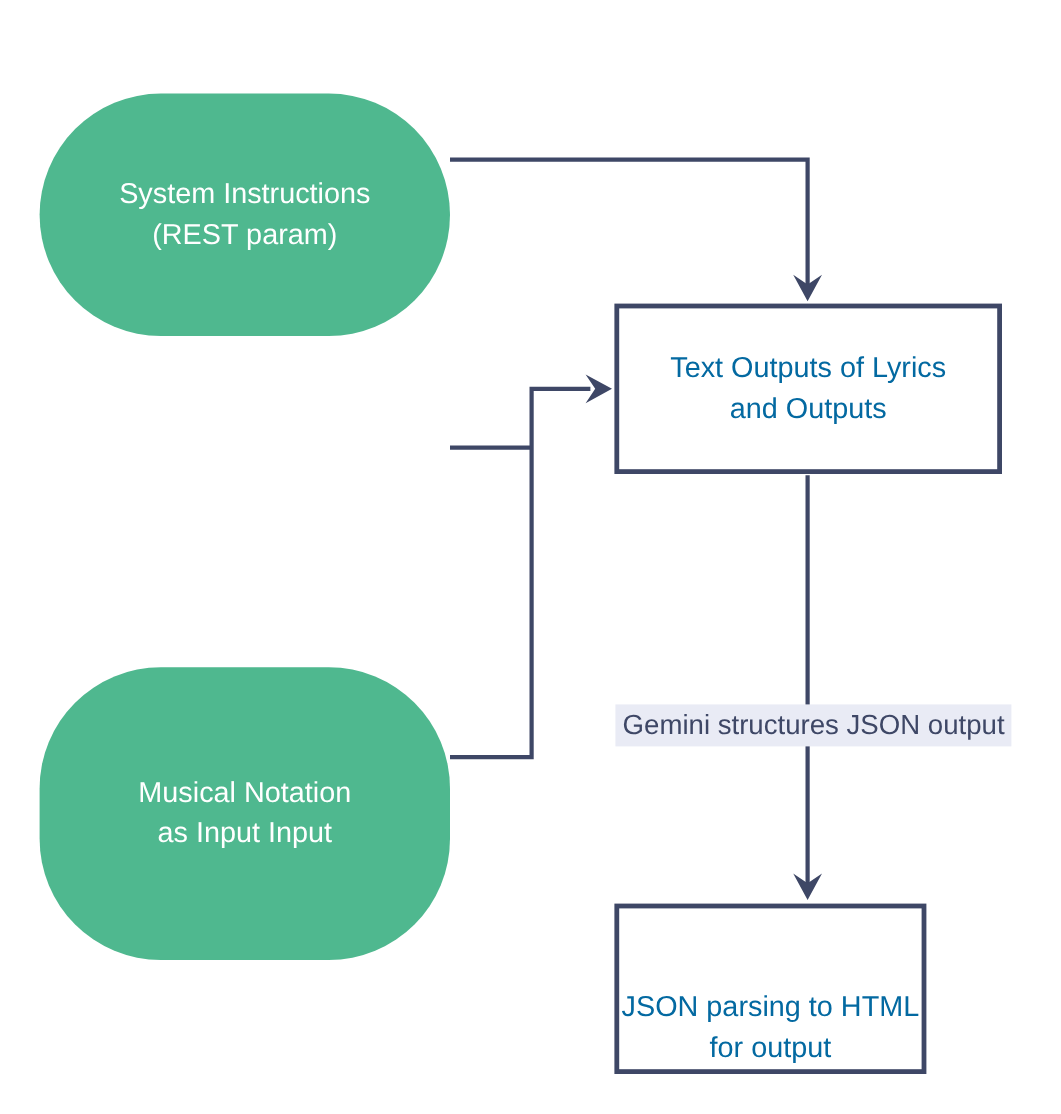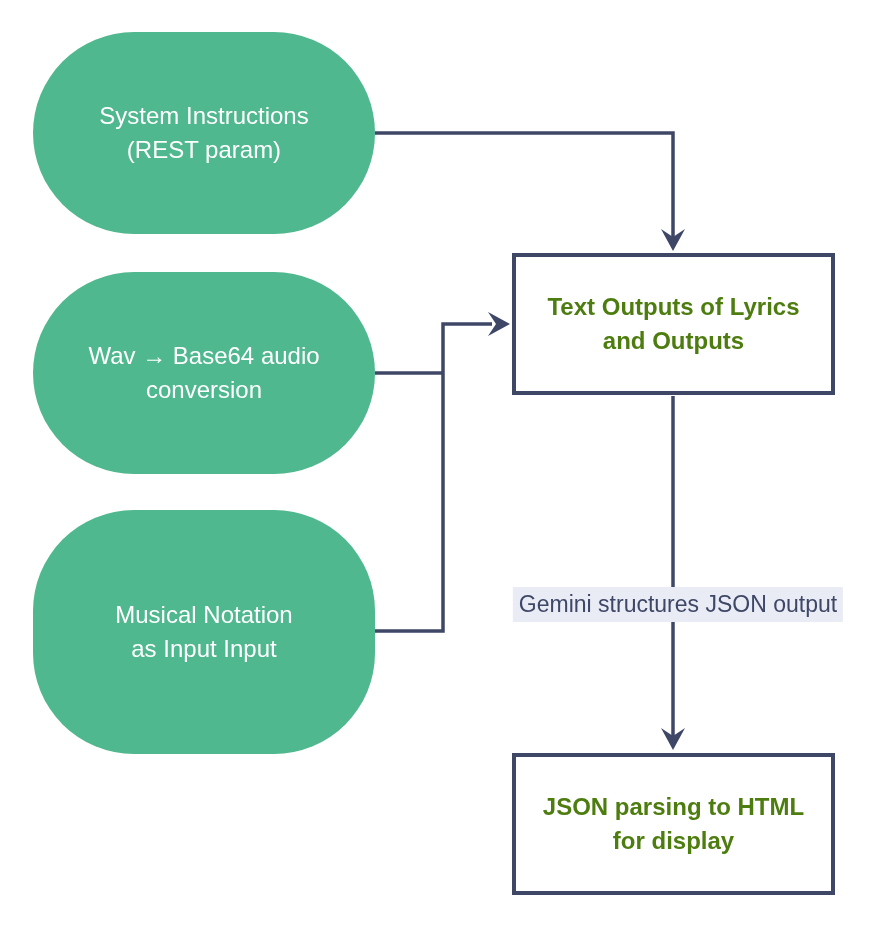"System Instructions" .node { margin-top: none -> 46px }
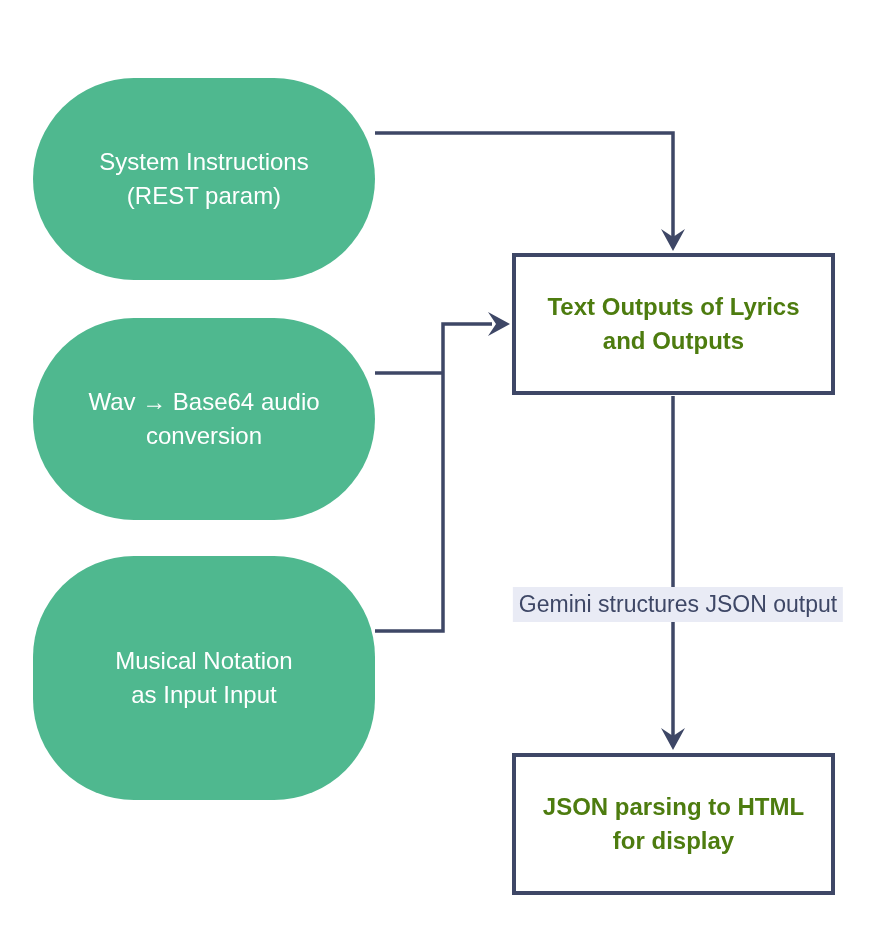"Text Outputs of Lyrics" .box { color: #4d7c0f -> #0369a1; font-weight: 700 -> 400 }
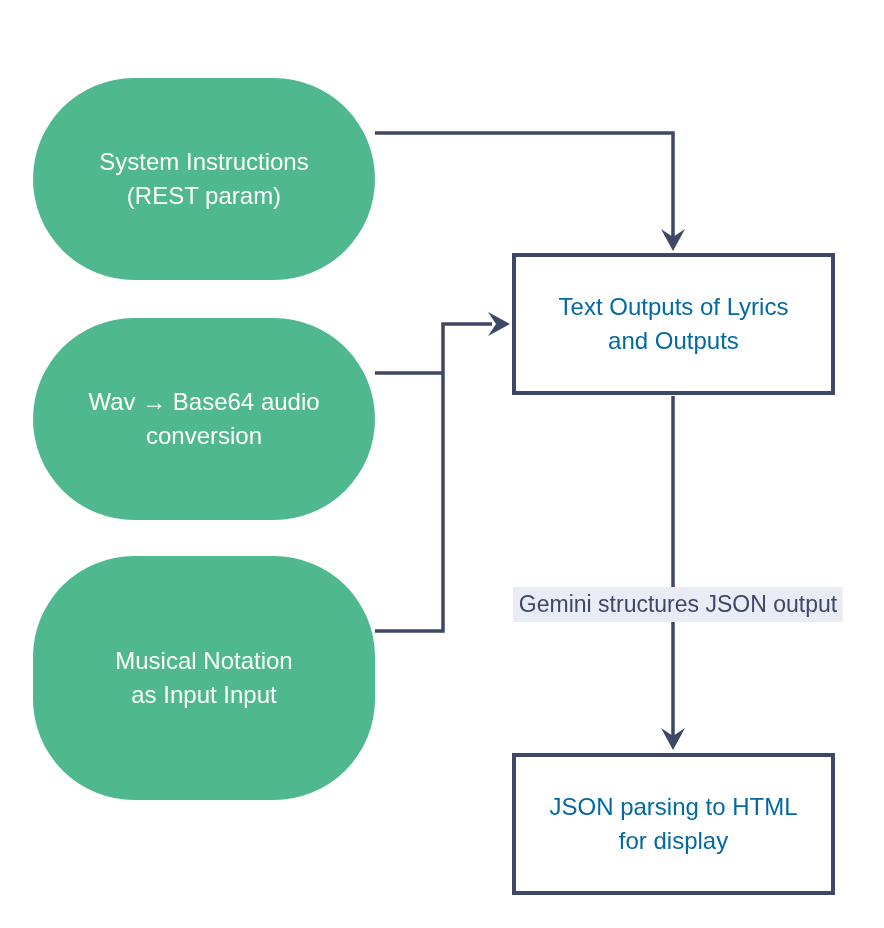"Wav → Base64 audio" div.node { html: <div> <div> <div>Wav → Base64 audio</div> <div>conversion</div> </div> </div> -> none }
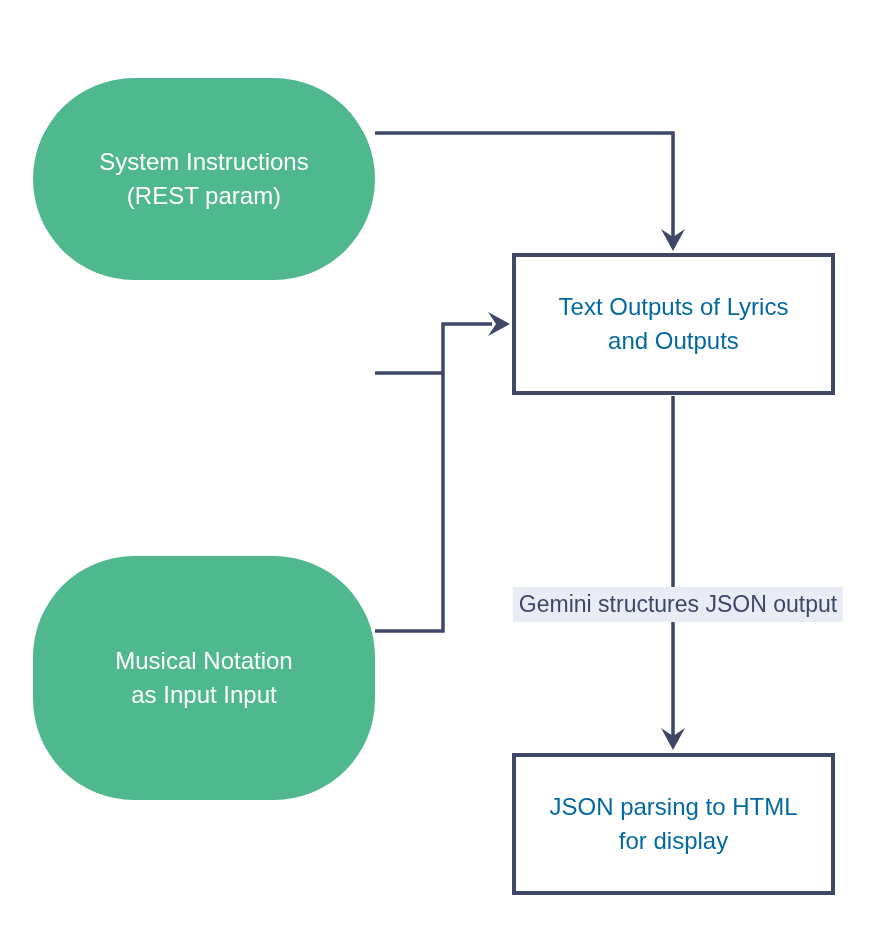"JSON parsing to HTML" div.box { align-items: none -> flex-end; width: 323px -> 260px }
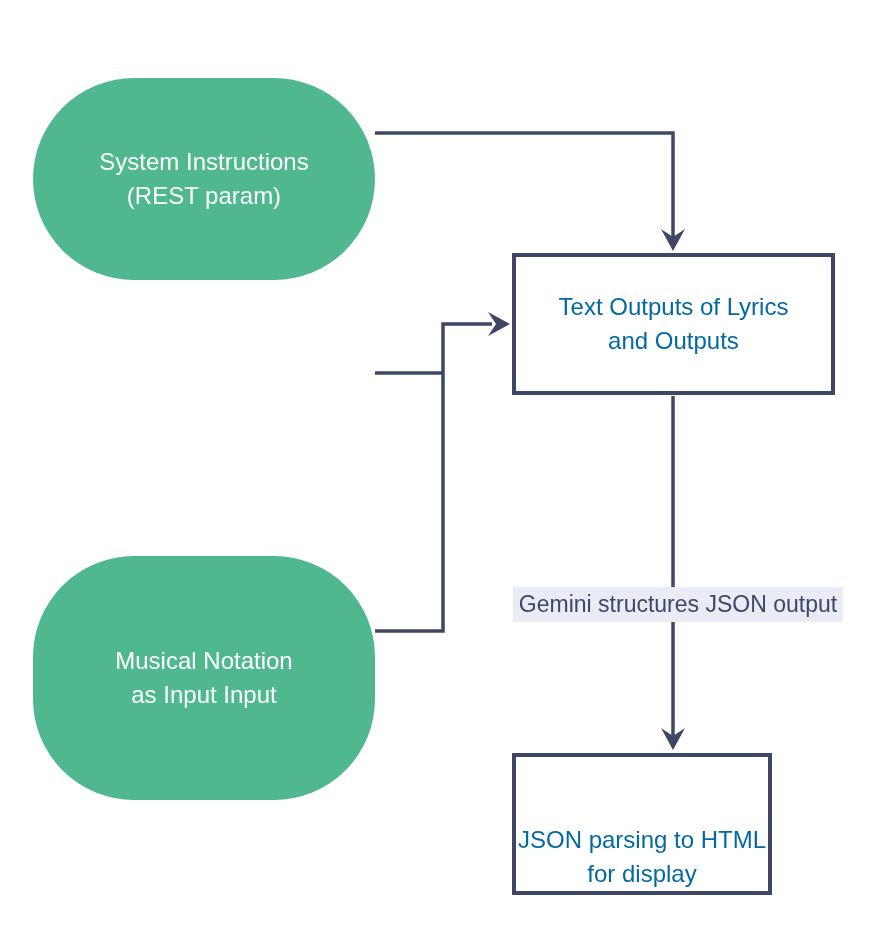"for display" div { text: display -> output }
